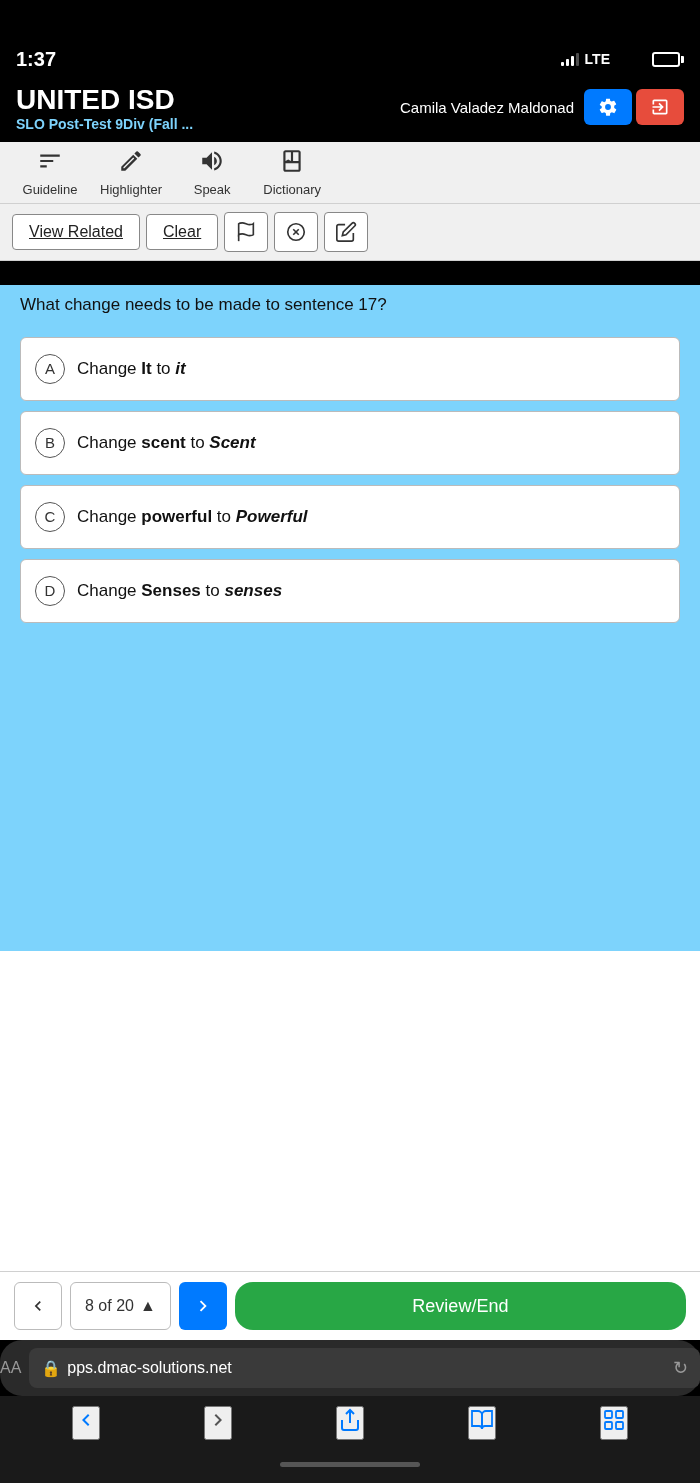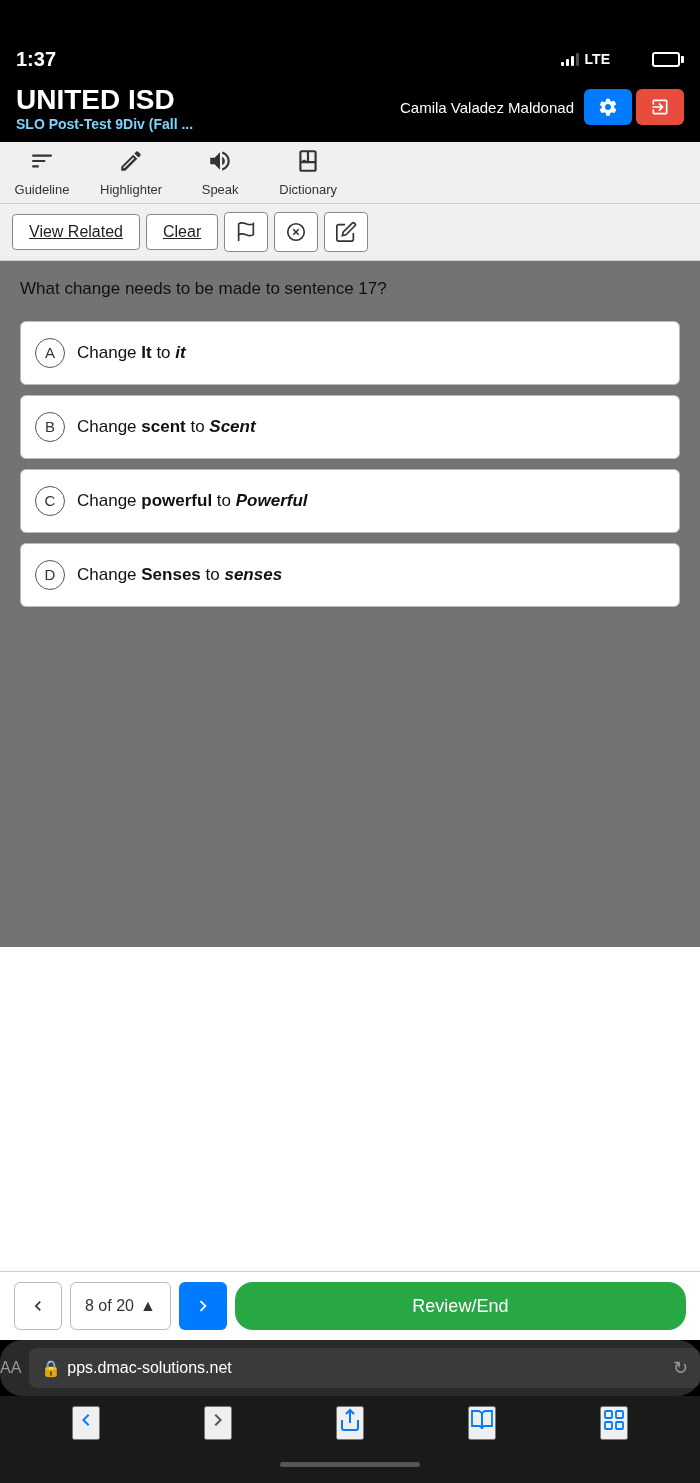"Guideline" .toolbar { gap: 28px -> 20px; padding: 6px 12px -> 6px 20px }
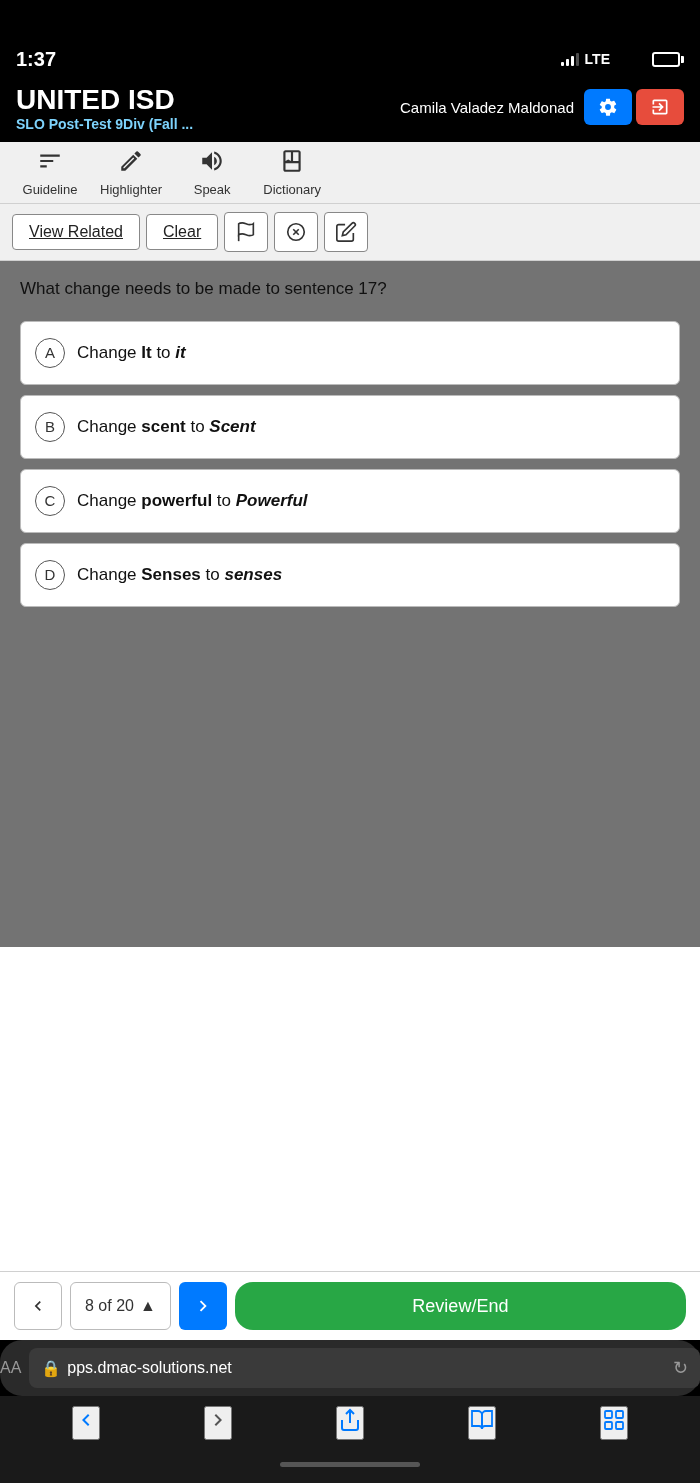"What change needs to be" .main-content { background: #737373 -> #7dd3fc; margin-top: none -> 24px; padding: 16px 20px -> 8px 20px }
